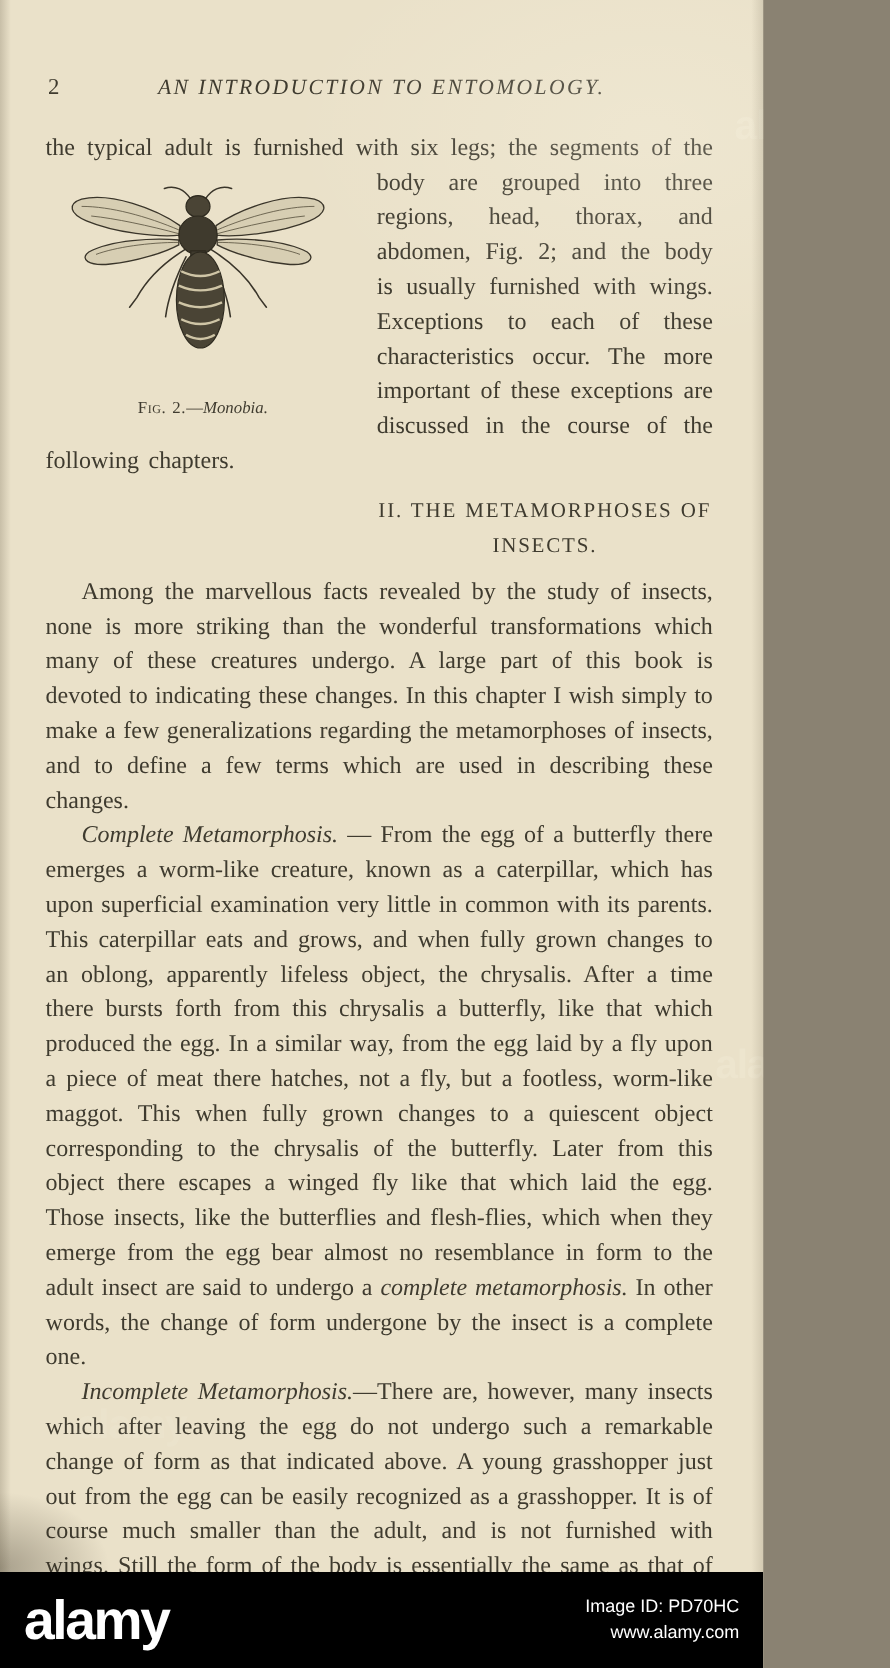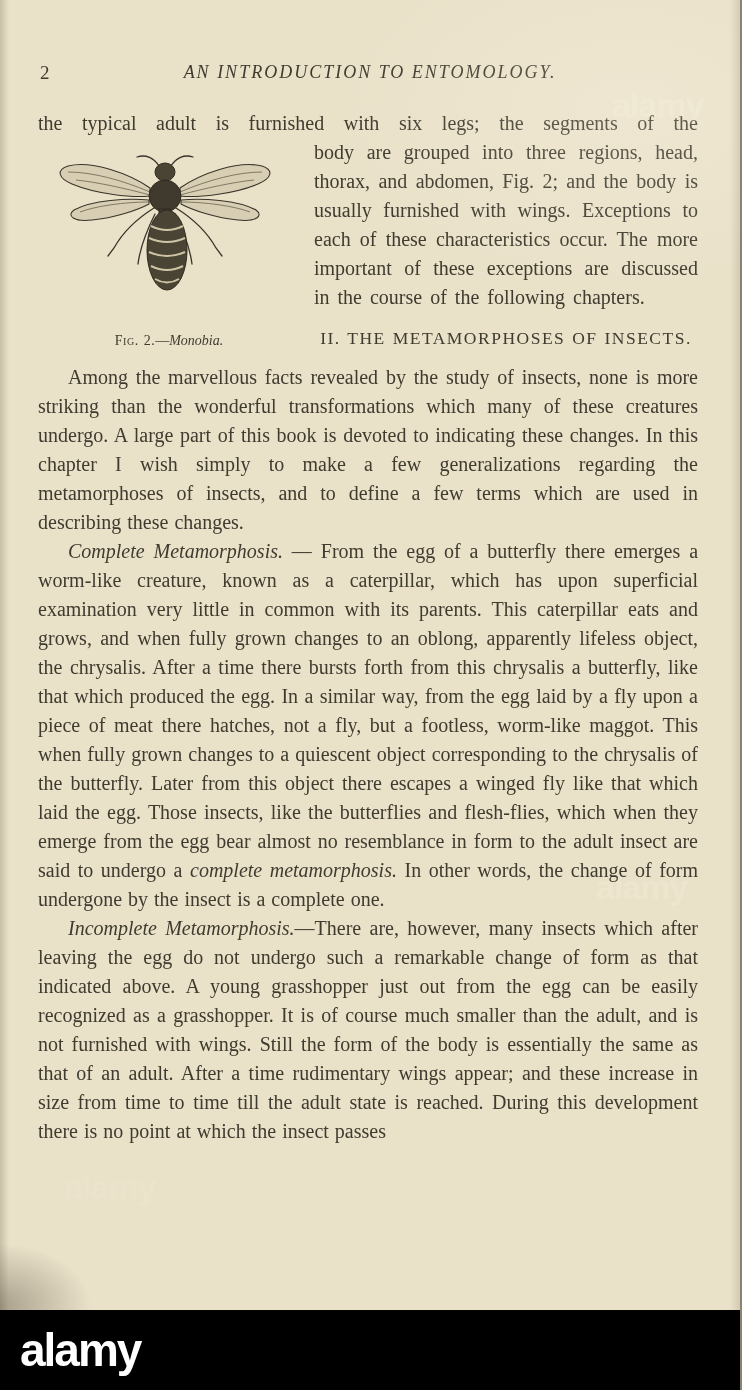"alamy" .sheet { width: 740px -> 636px }
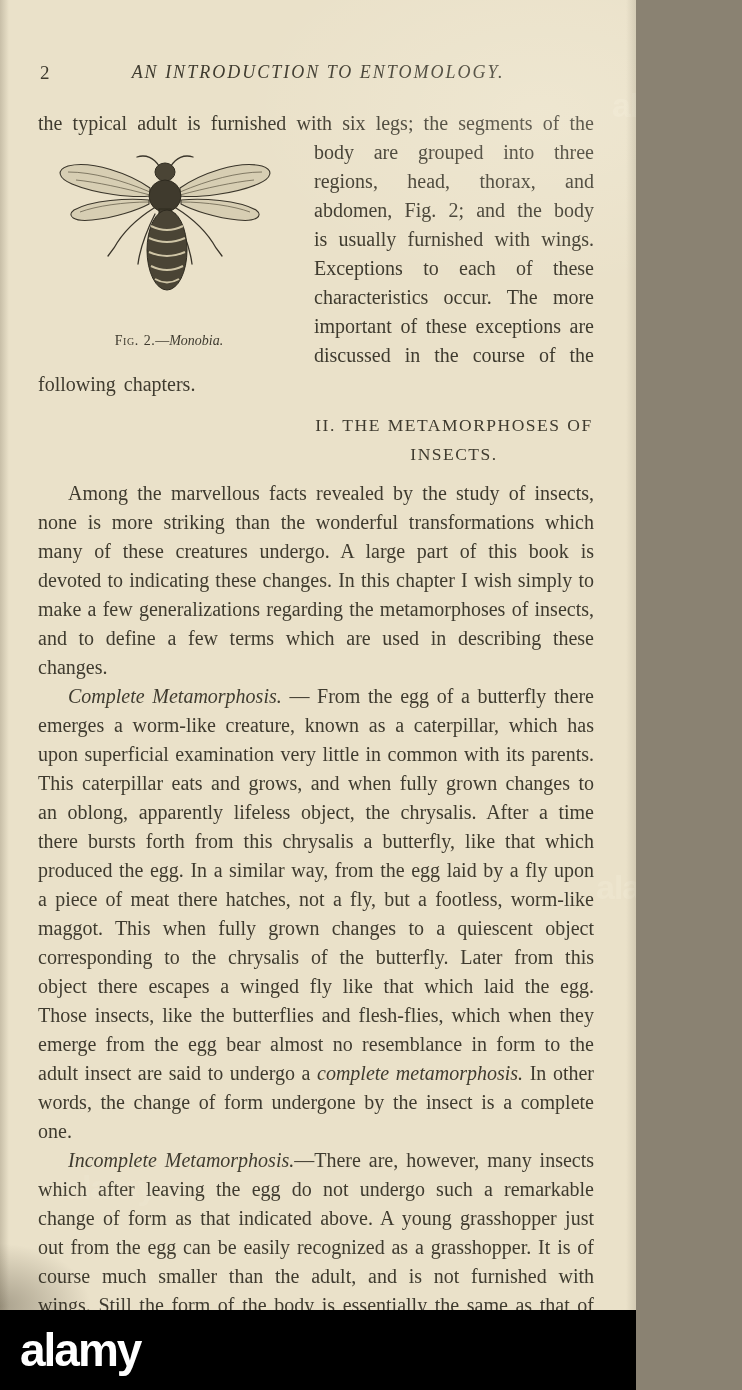"Image ID: PD70HC" div.alamy-info { html: none -> <div> <div>Image ID: PD70HC</div> <div>www.alamy.com</div> </div> }
